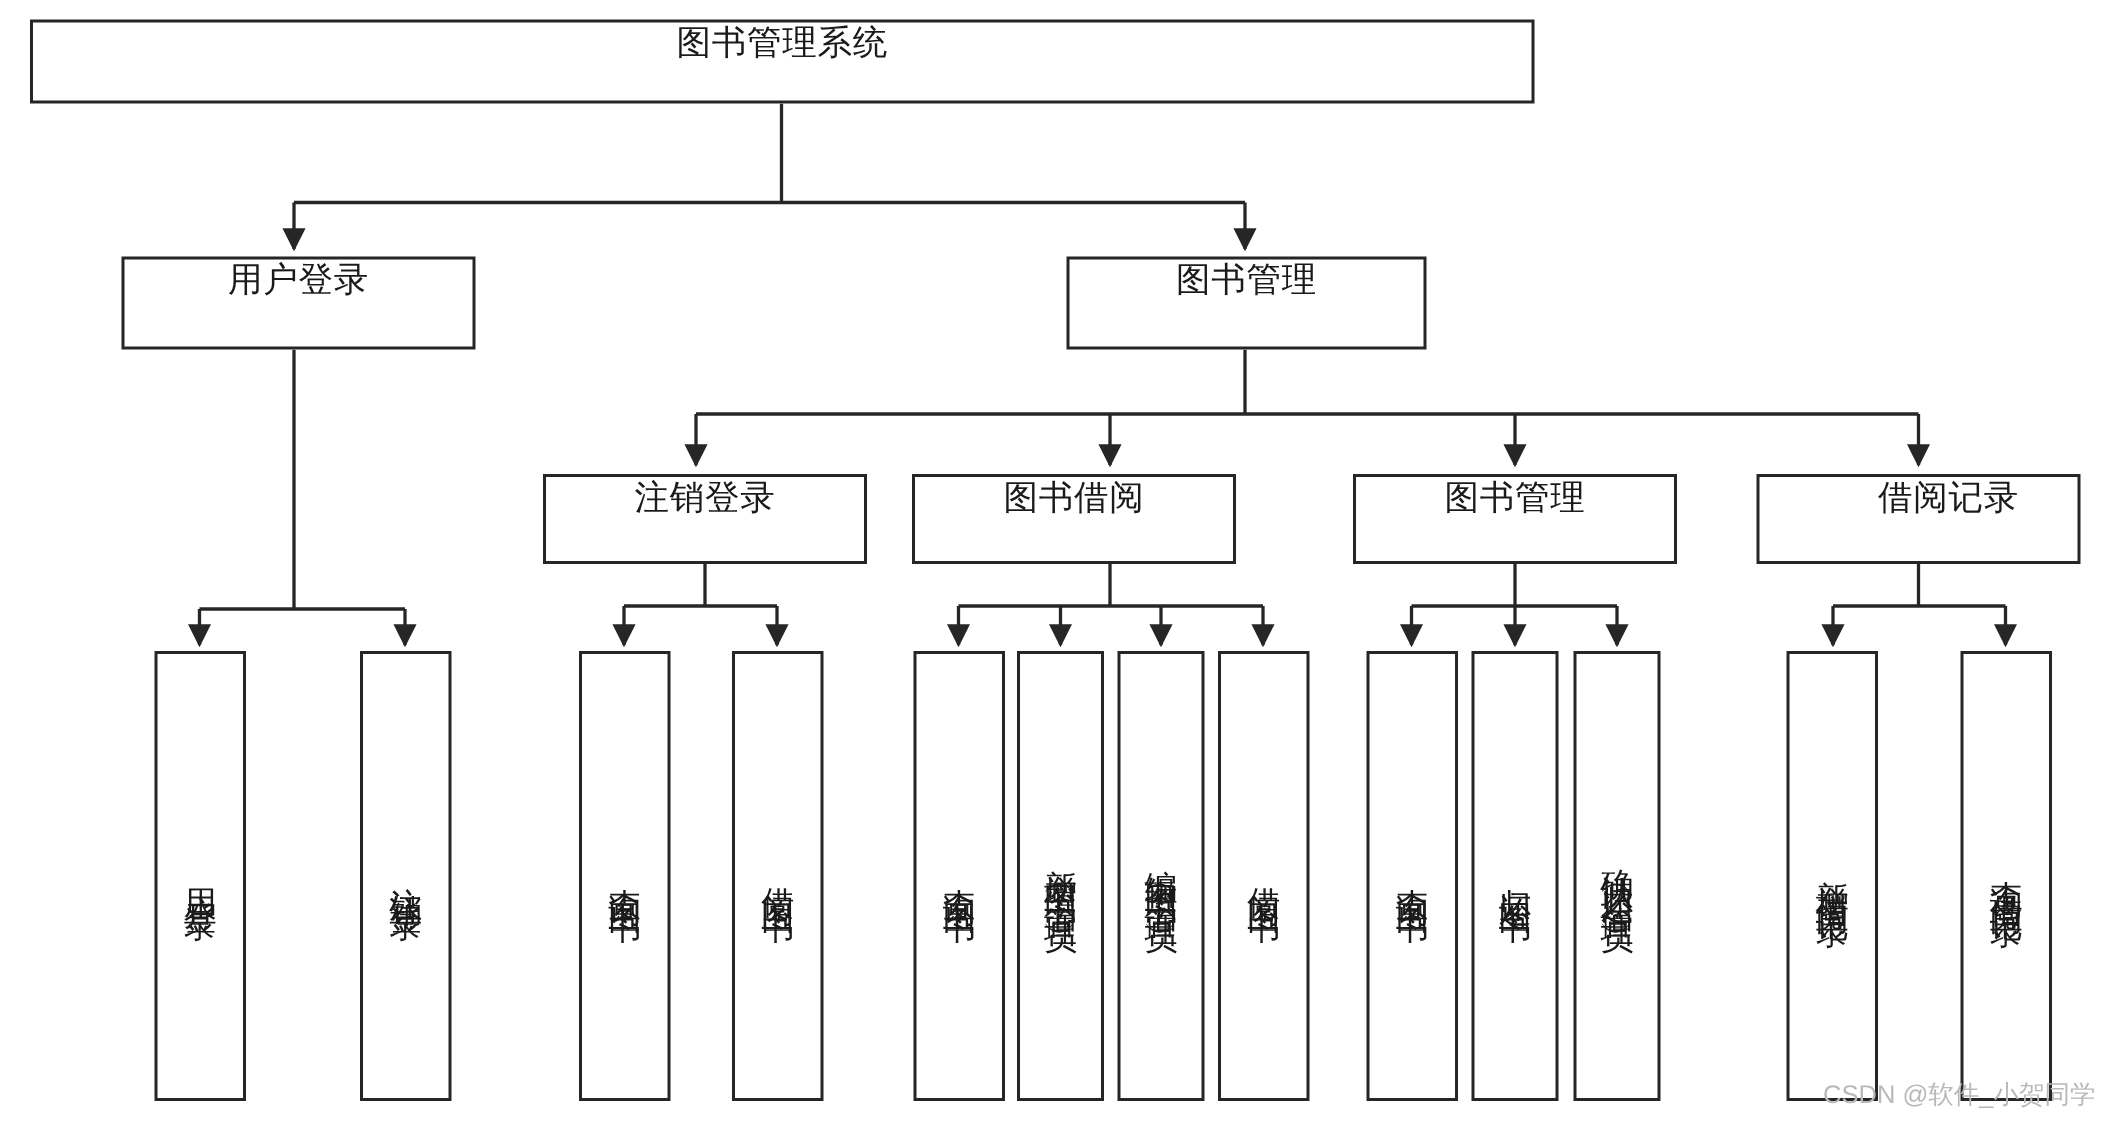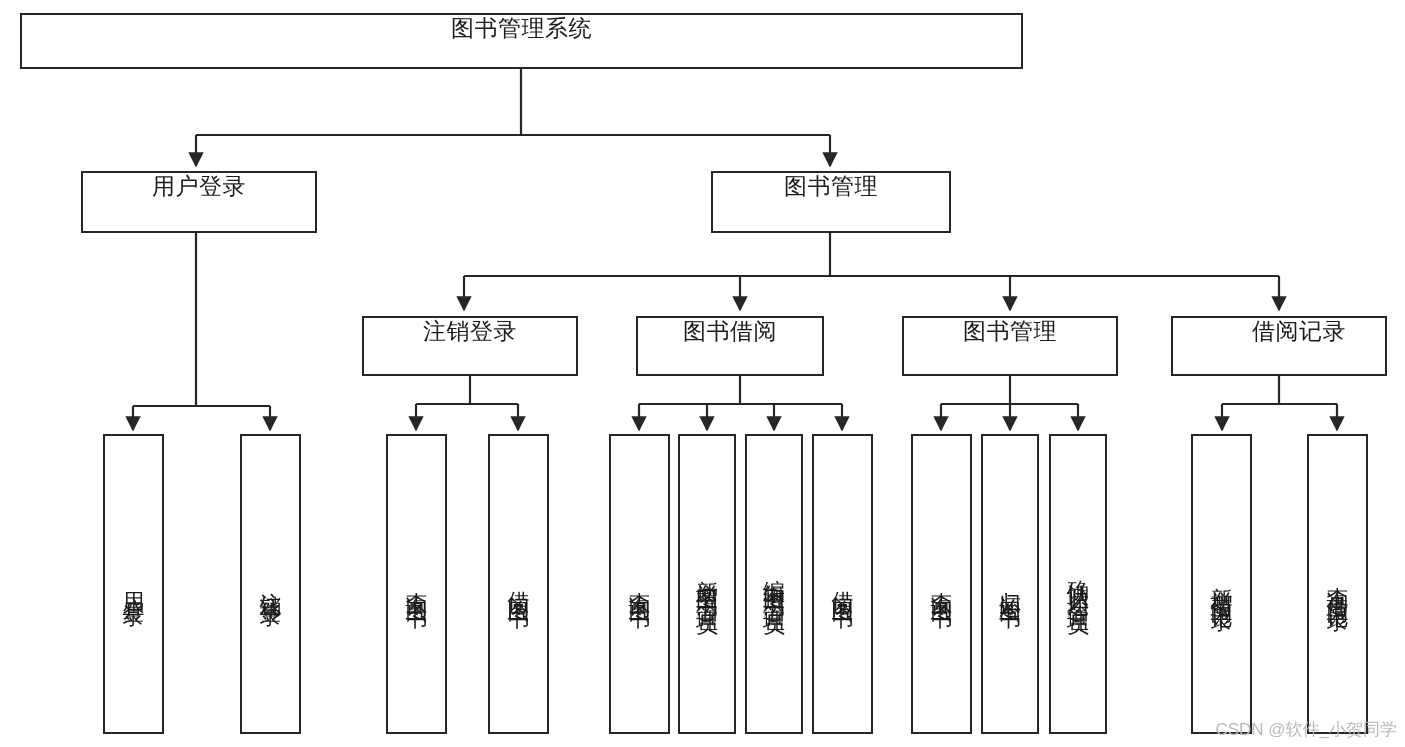"图书借阅" div.node { left: 636px -> 608px; width: 188px -> 216px }
